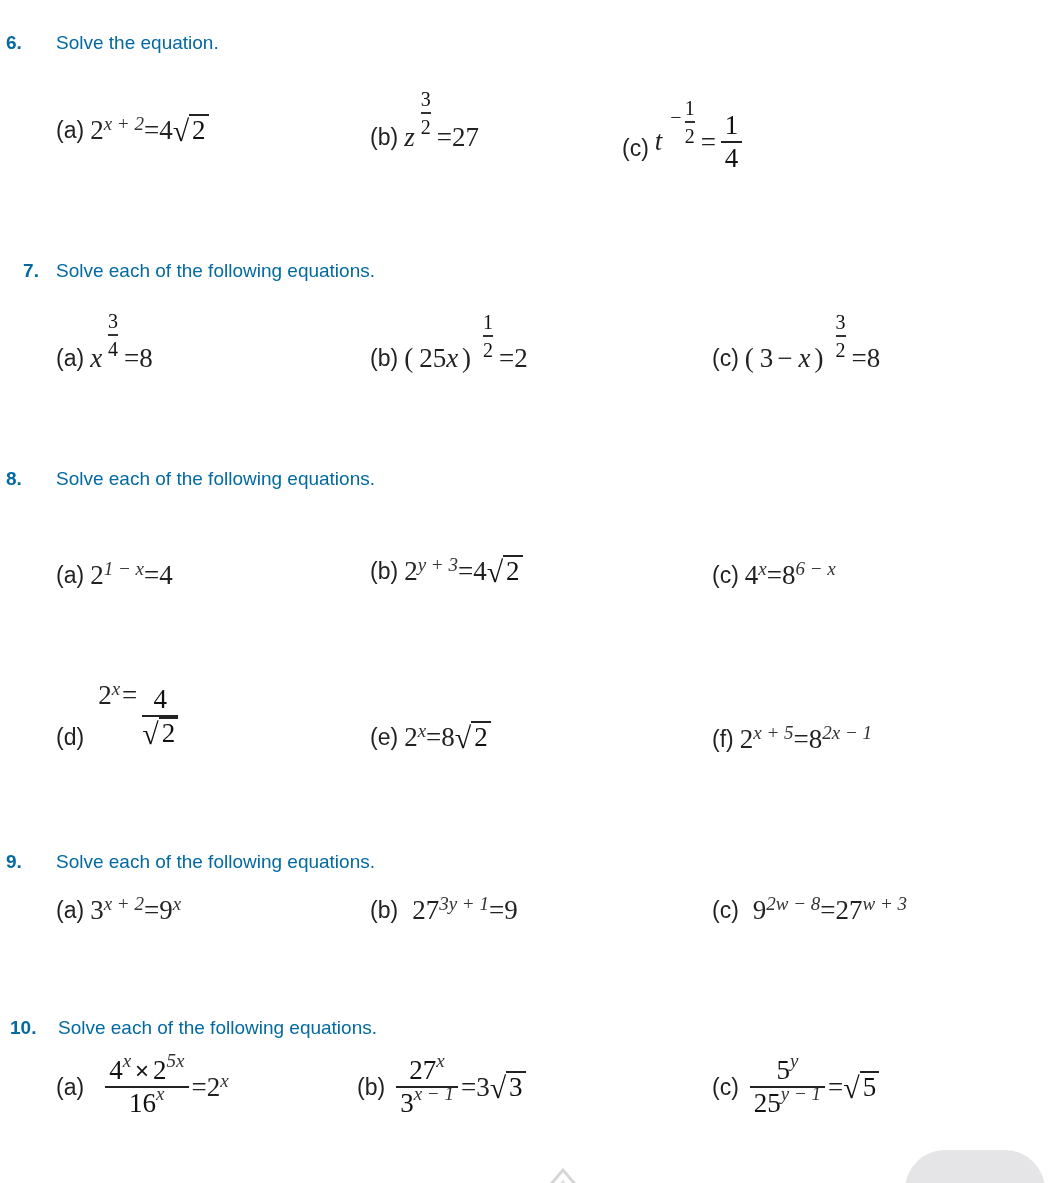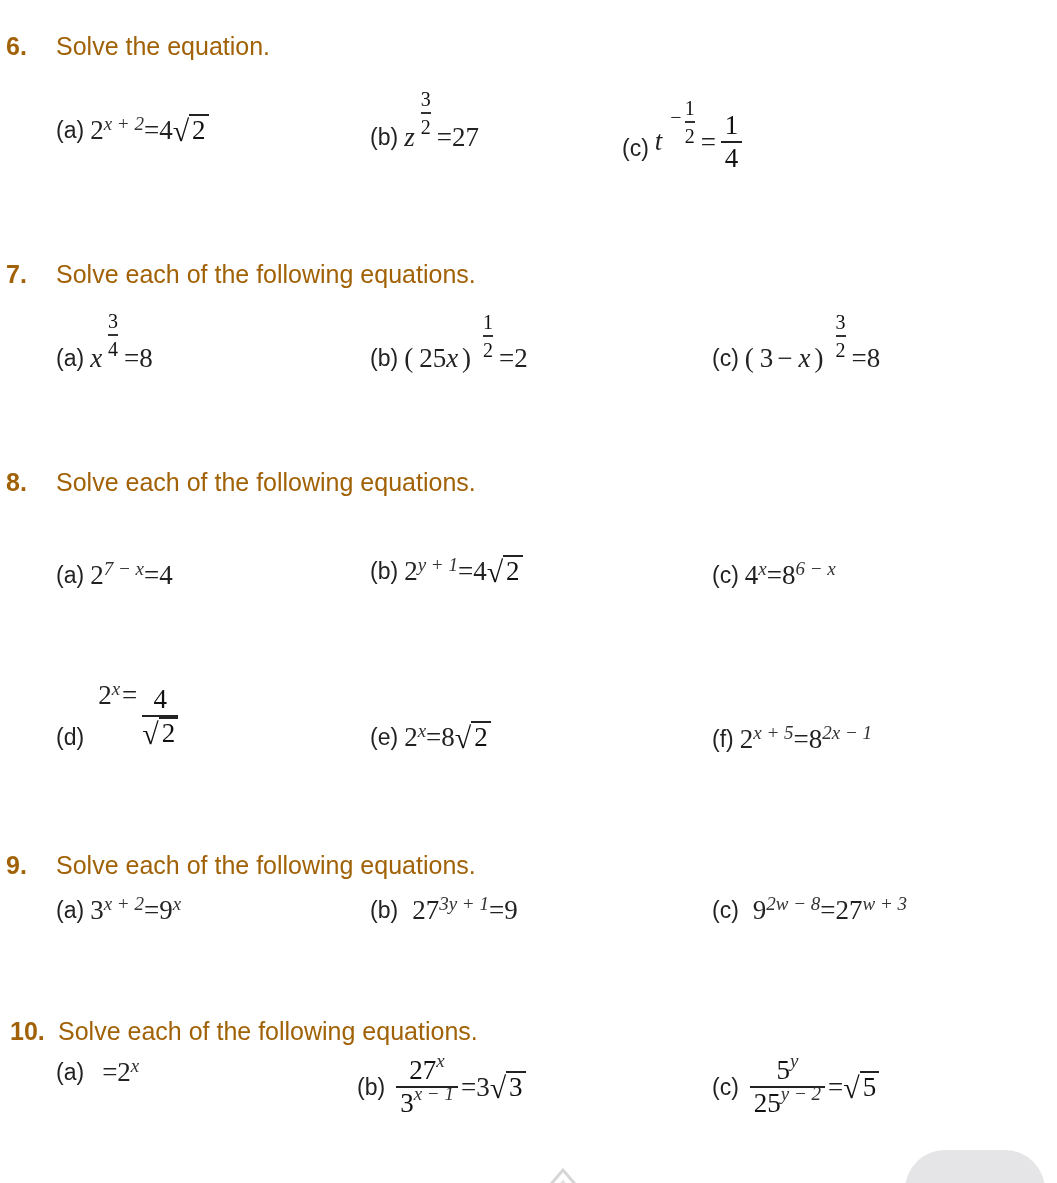"6. Solve the equation." .q-head { color: #a16207 -> #0369a1; font-size: 25px -> 19px }
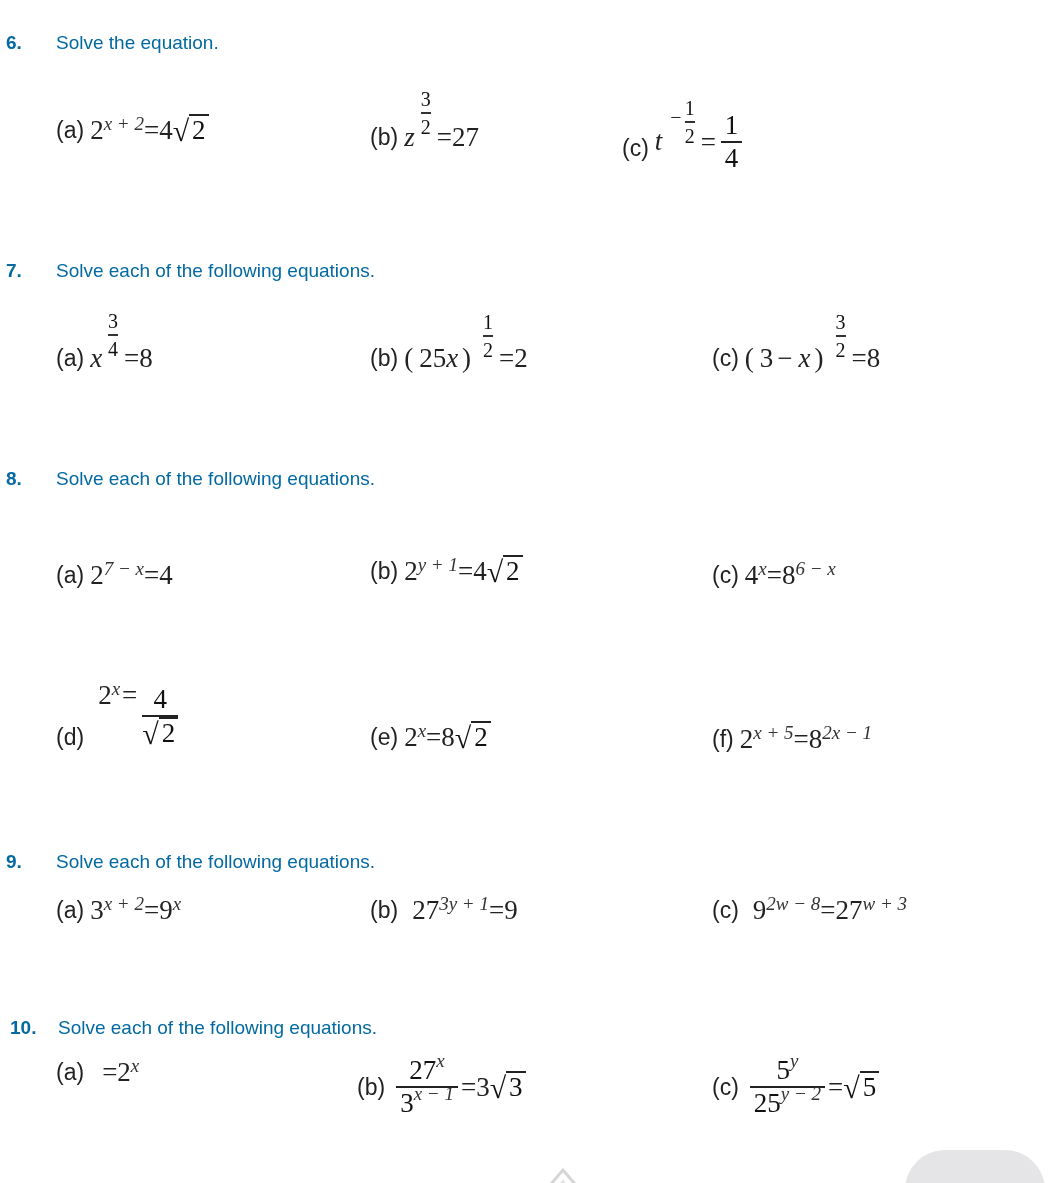"7. Solve each of the" div.q-head { text-align: none -> center }
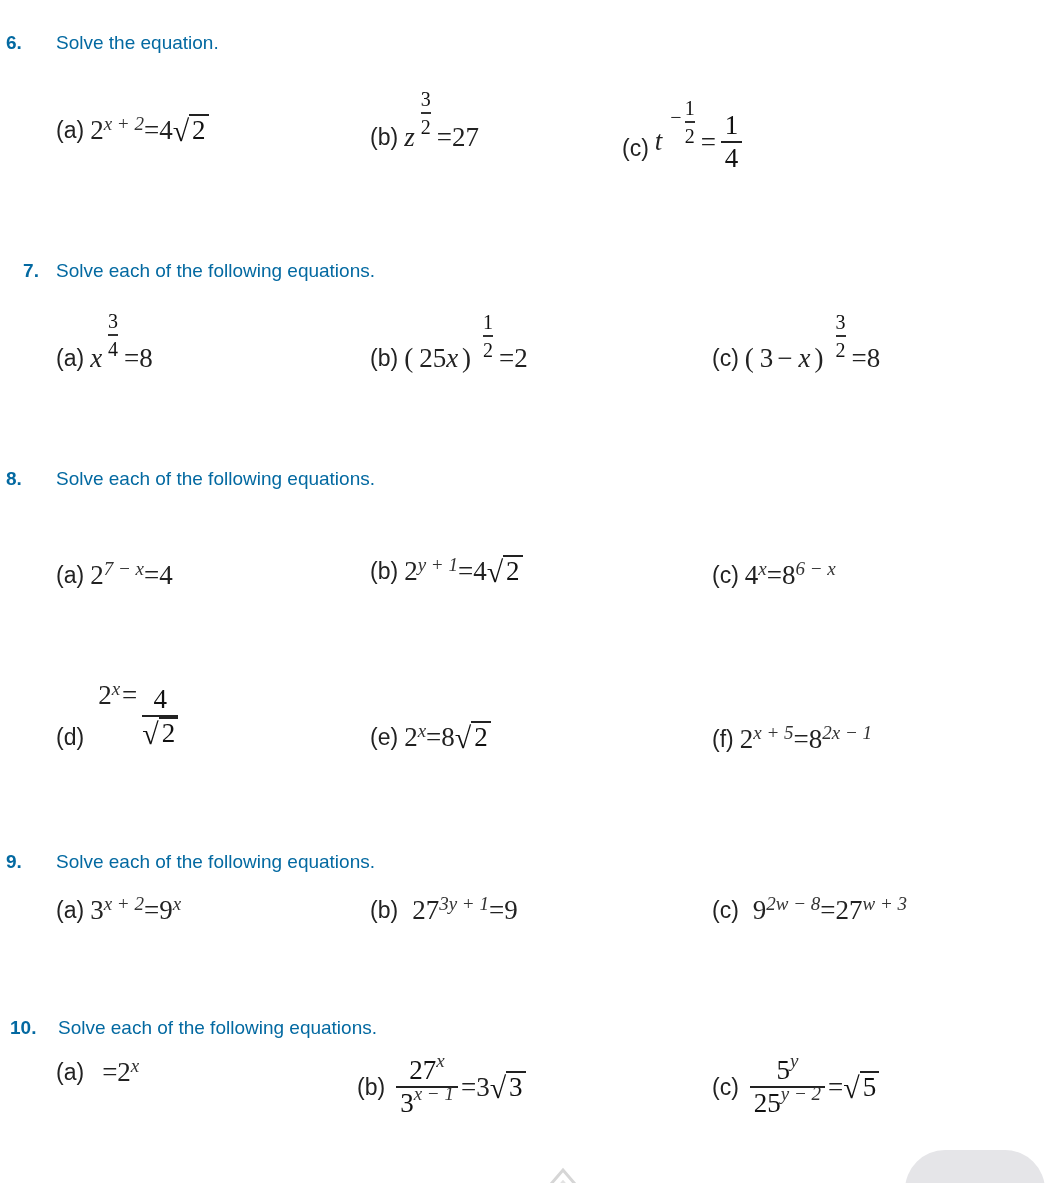"7 − x" span.sup { text: 7 -> 1 }
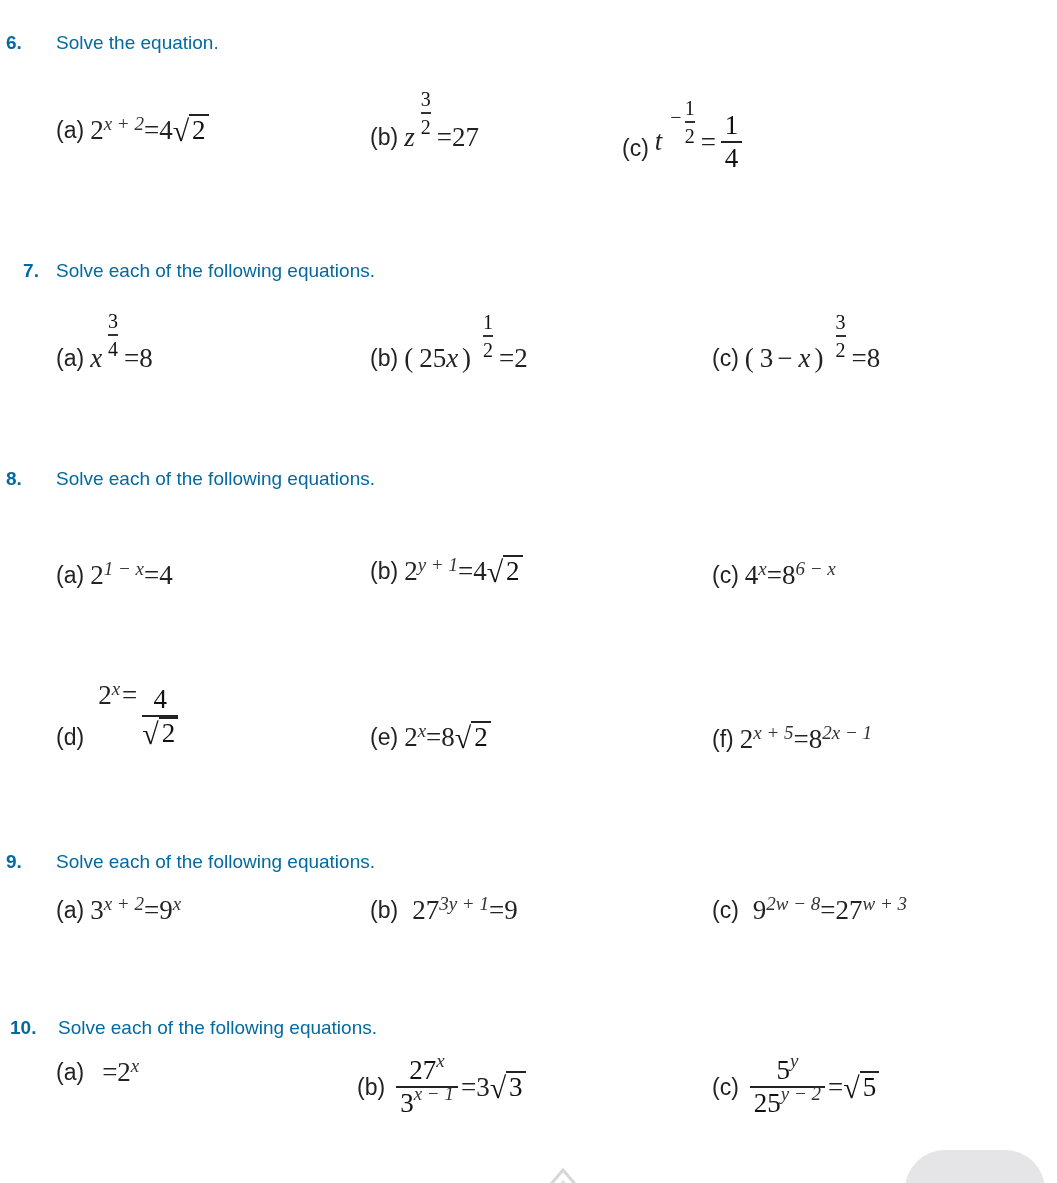"y + 1" span.sup { text: 1 -> 3 }
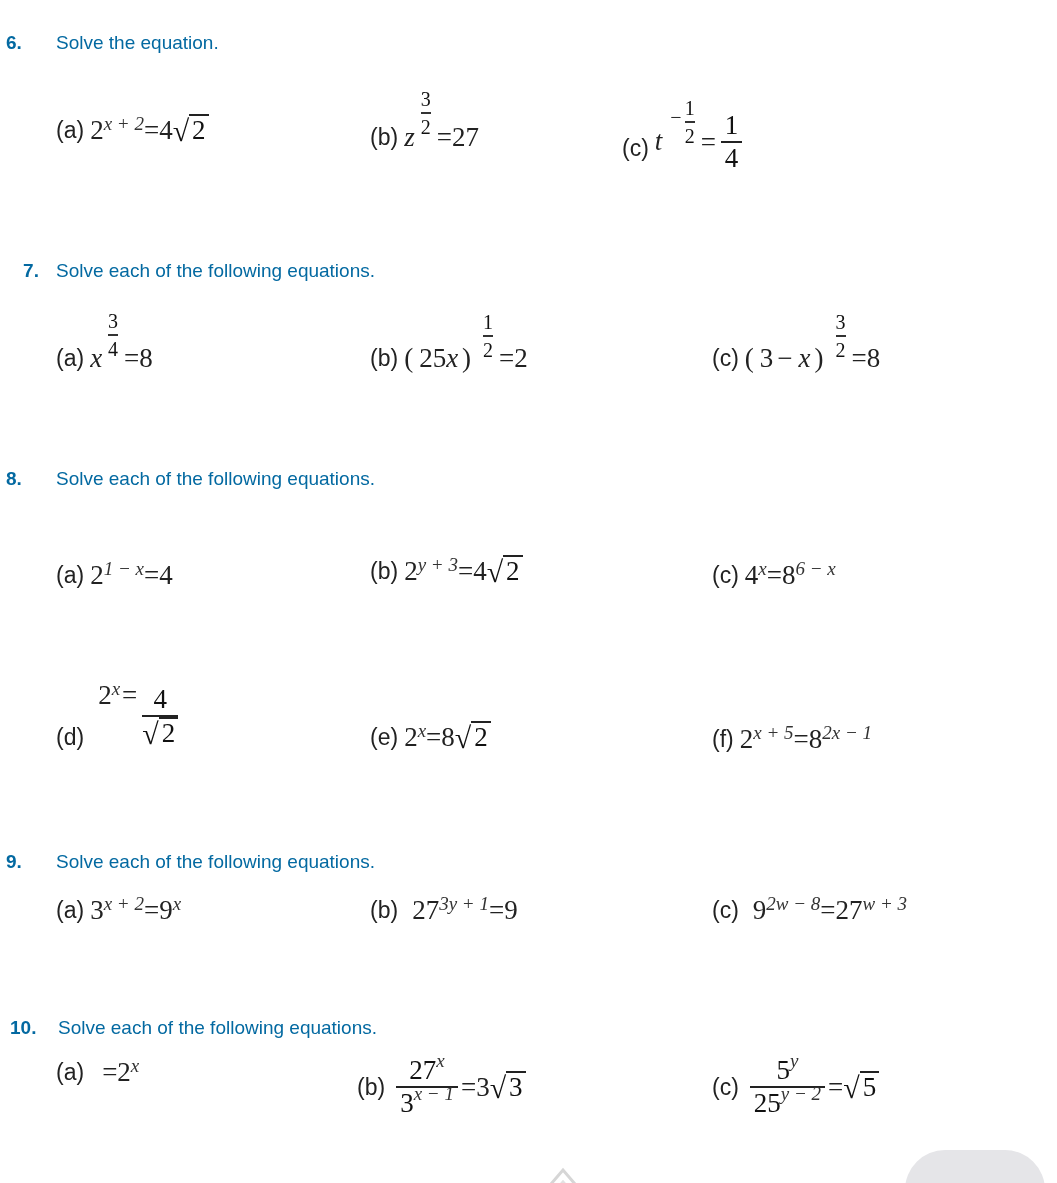"4x × 25x" span.frac { html: none -> <span> <span> <span>4</span><span>x</span><span>×</span><span>2</span><span>5x</span> </span> <span></span> <span><span>16</span><span>x</span></span> </span> }
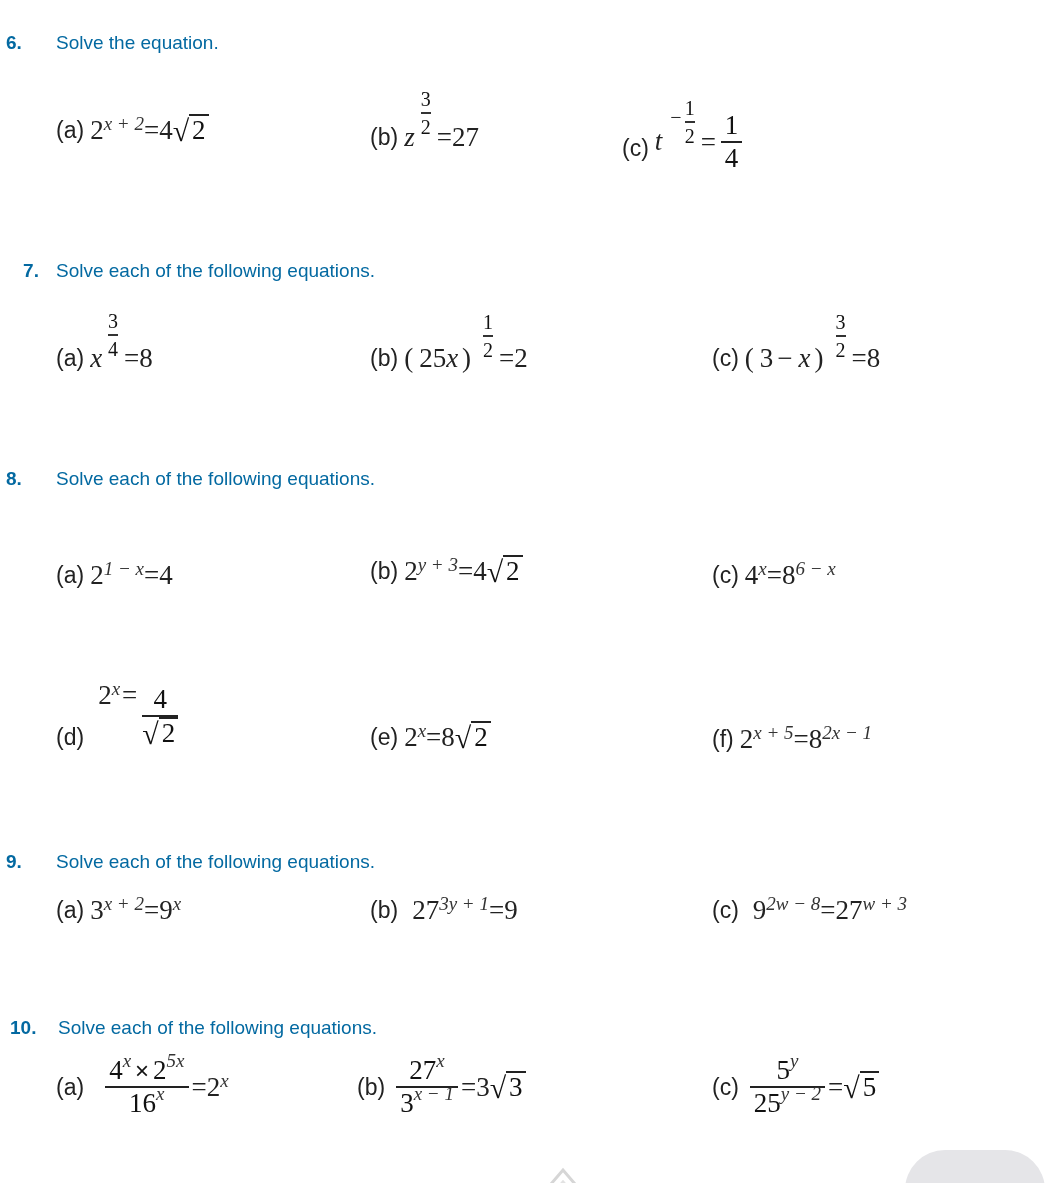"y − 2" span.sup { text: 2 -> 1 }
